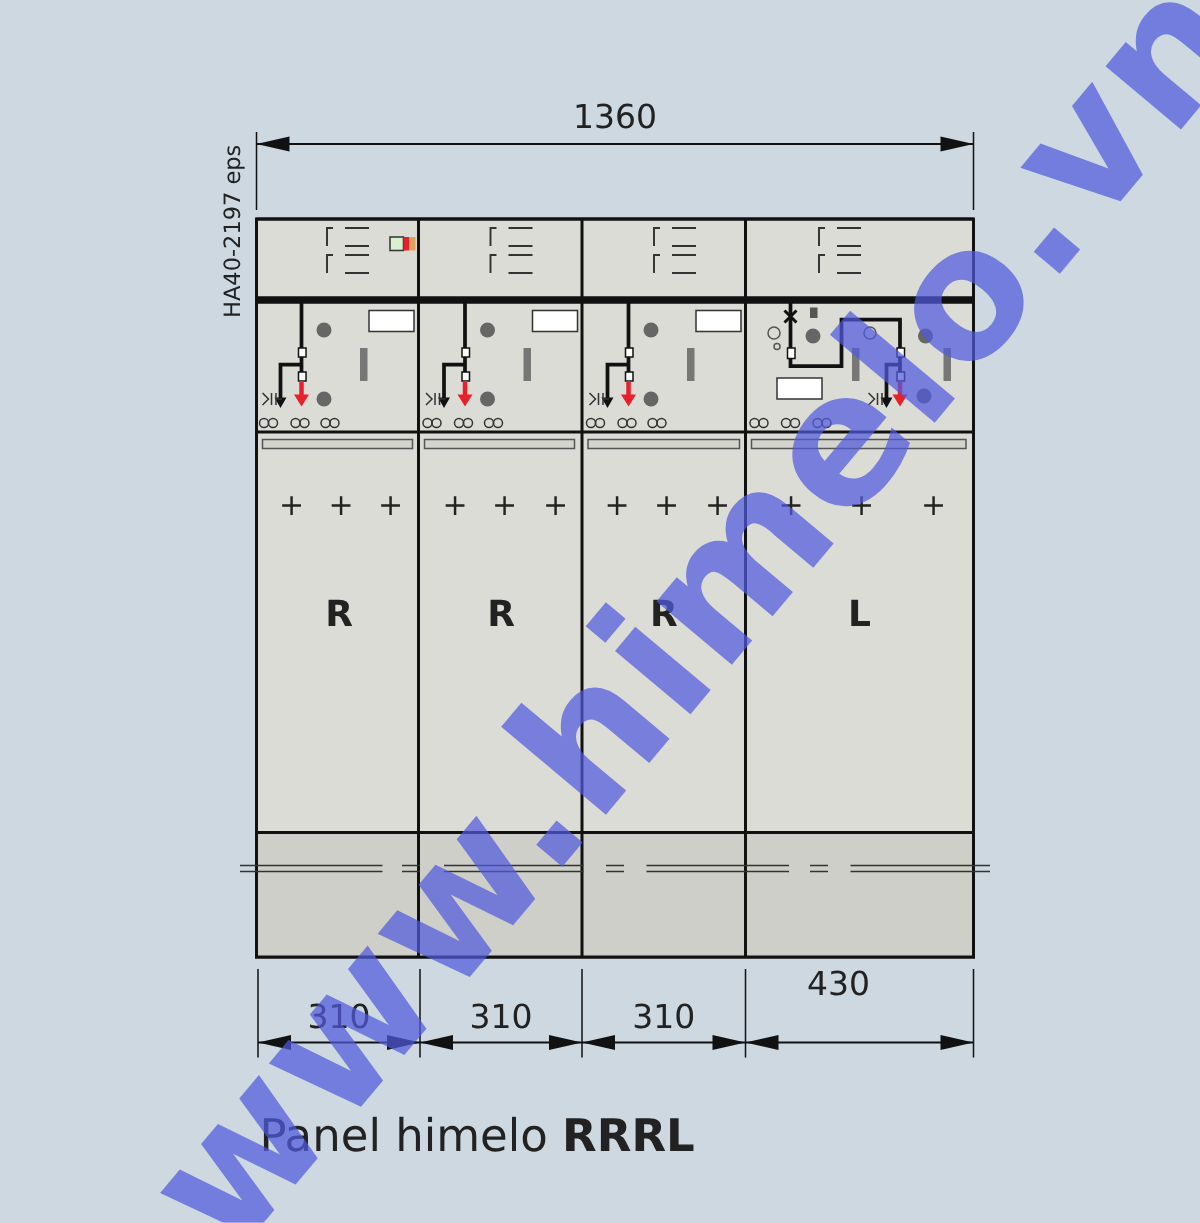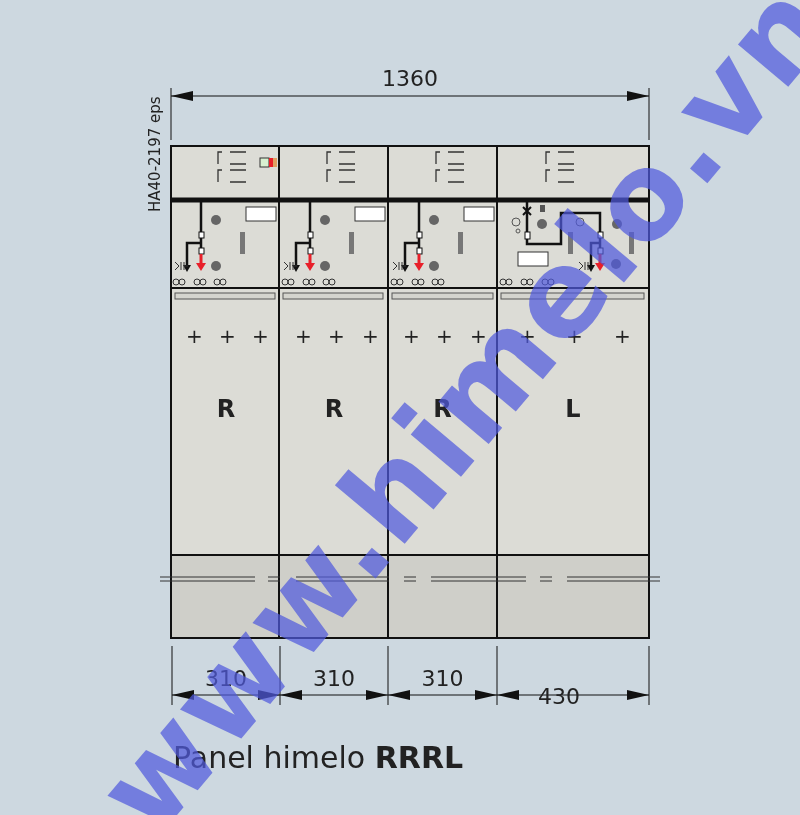"430" div.abs { top: 684px -> 644px }
